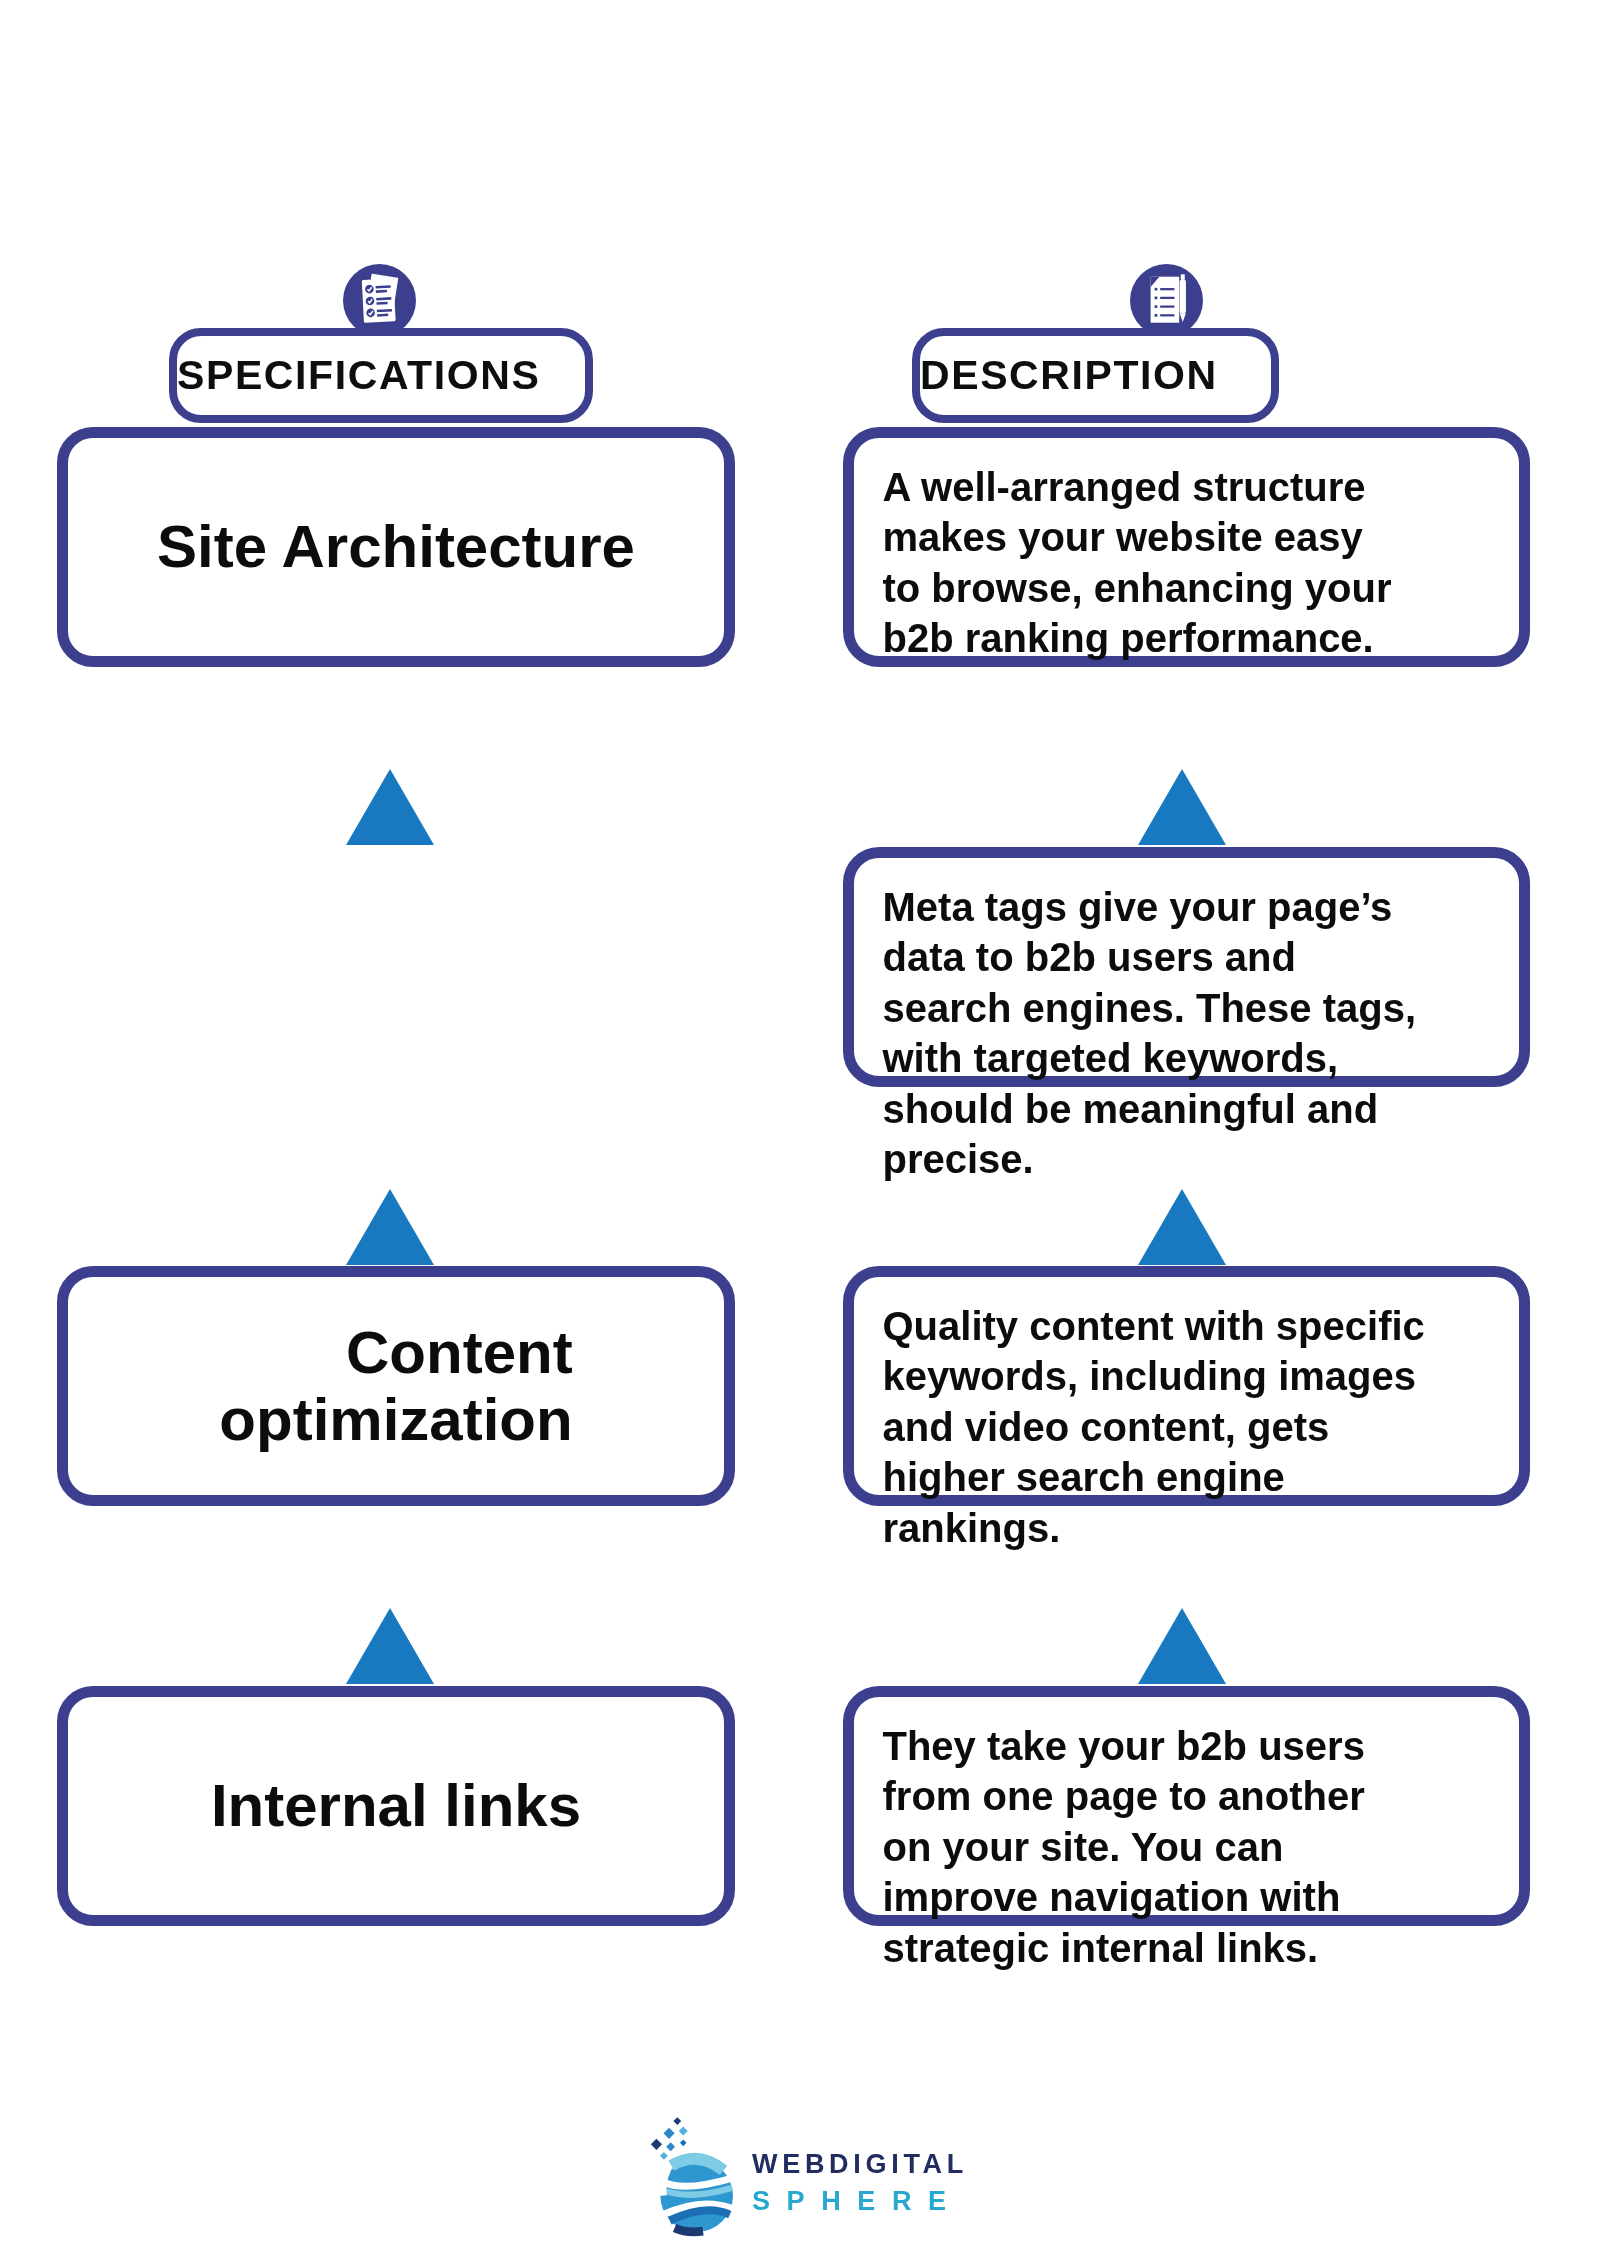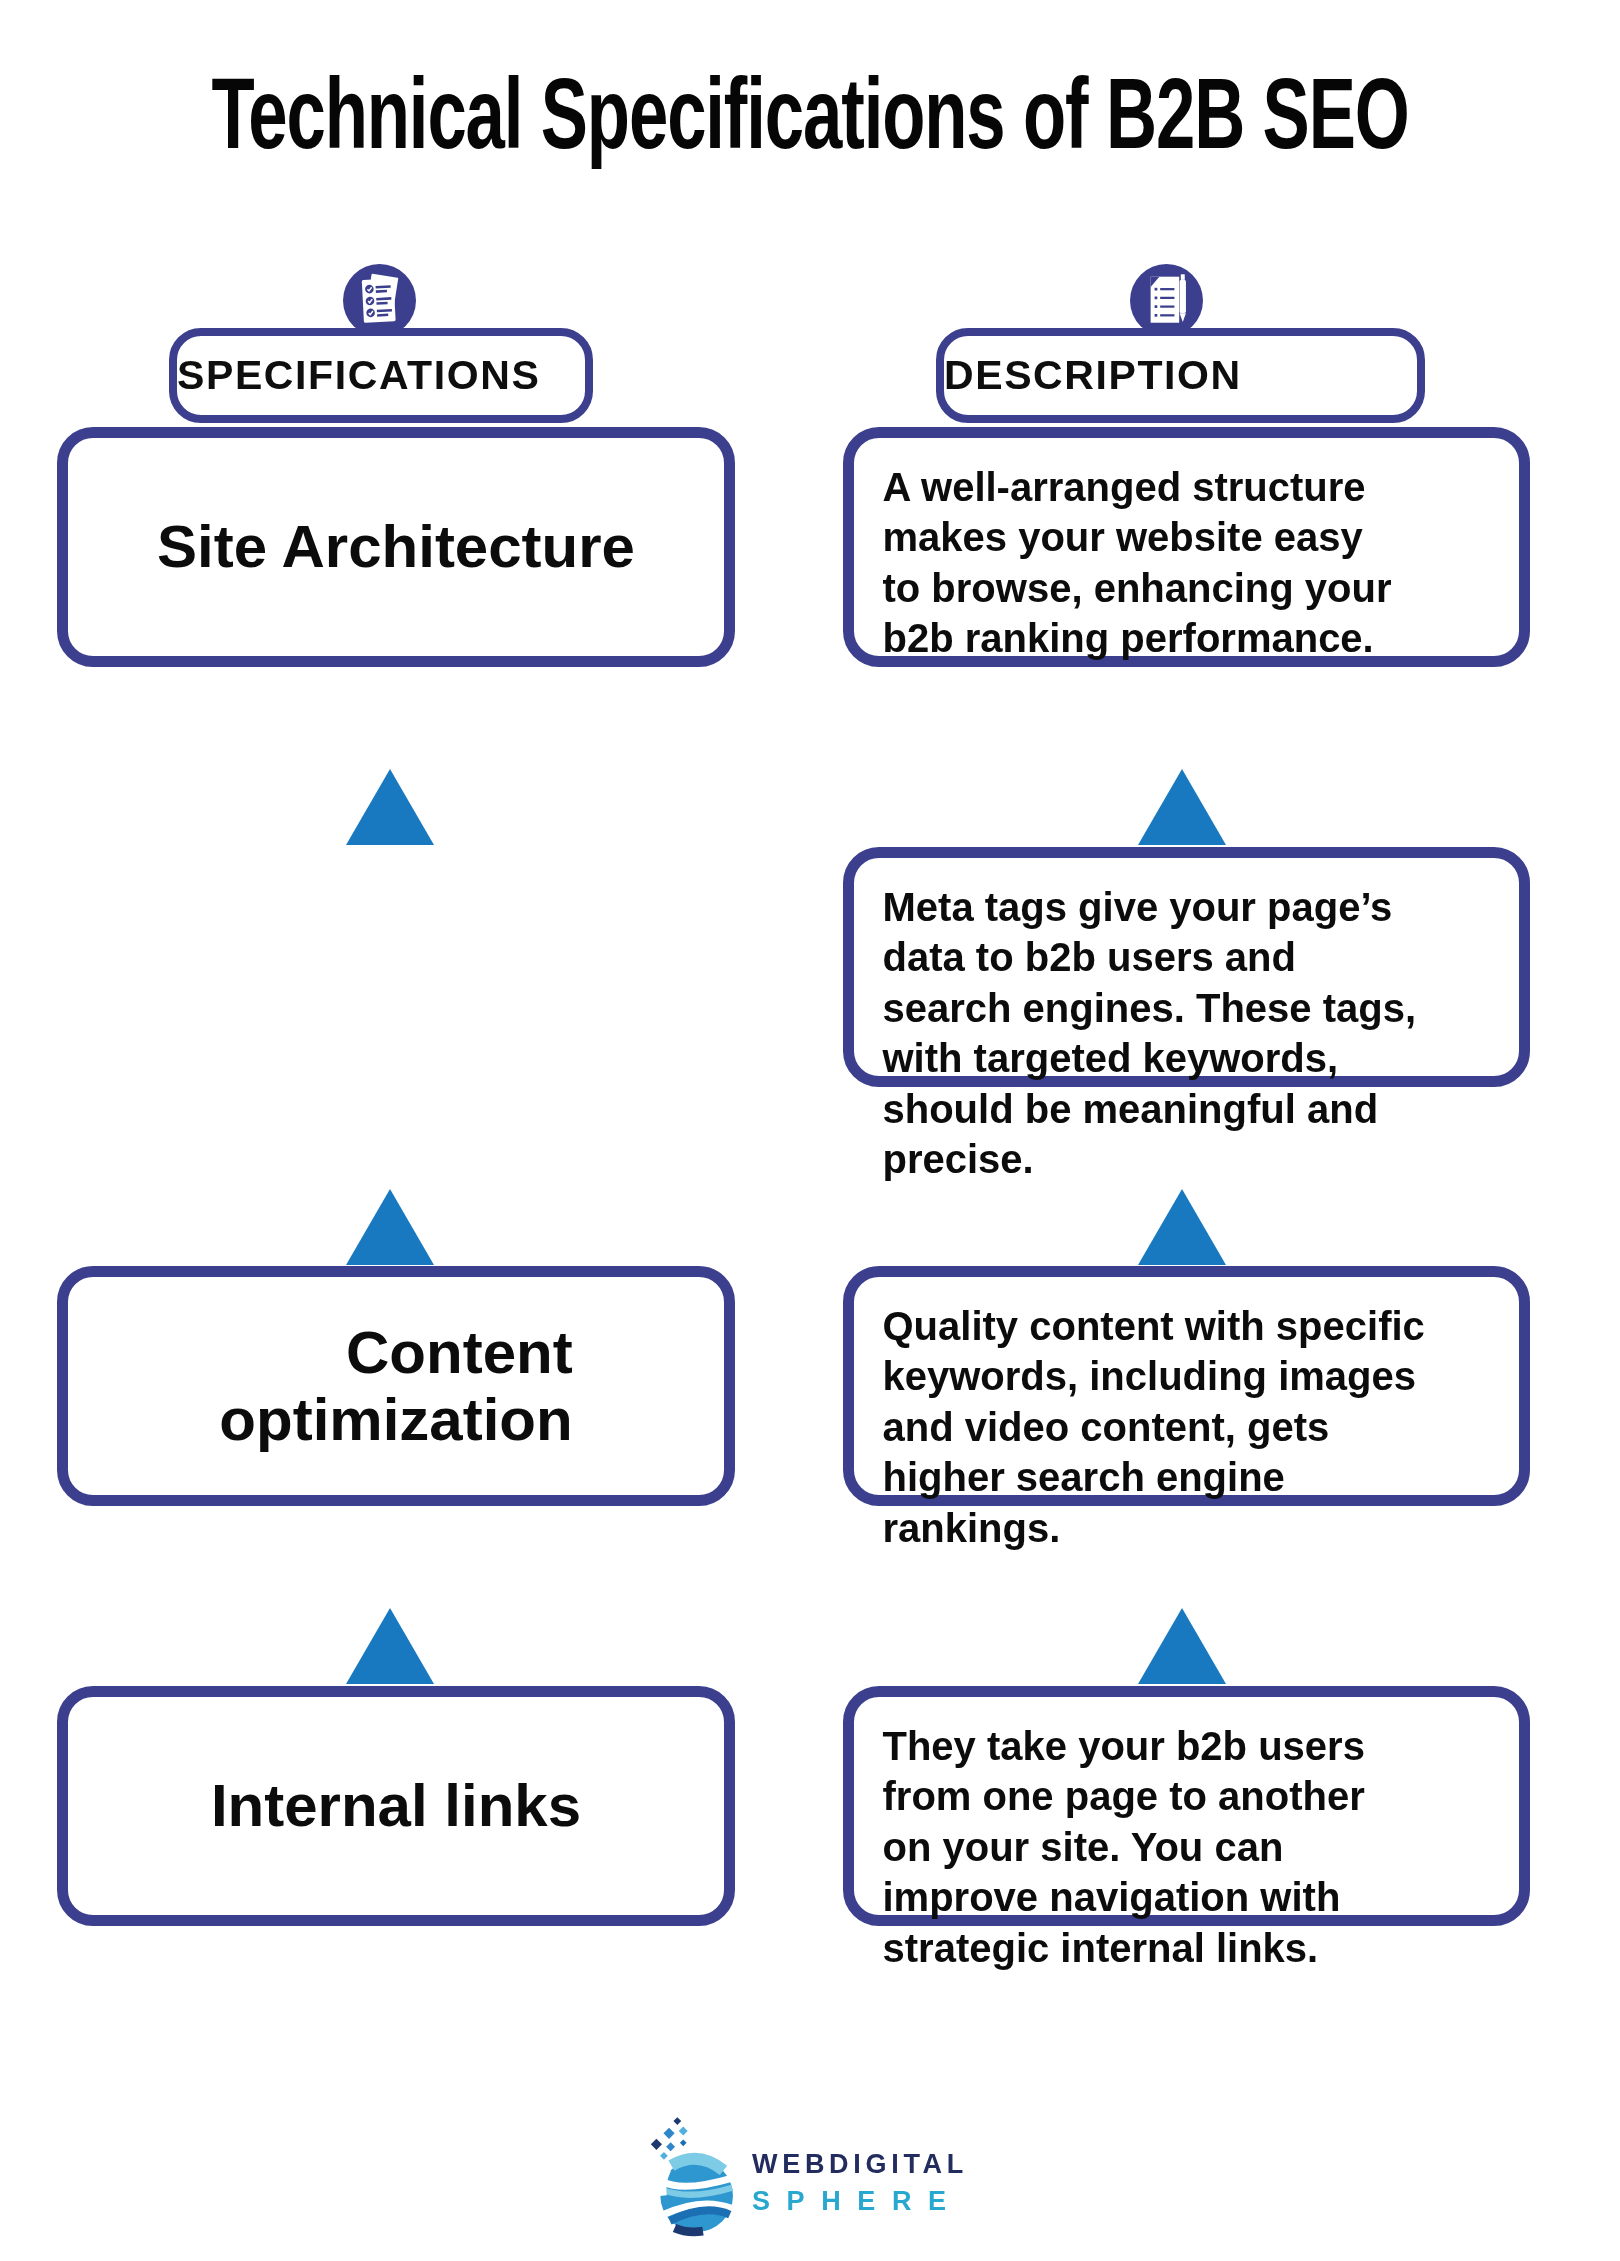"Technical Specifications of B2B SEO" div.title { html: <div> <span>Technical Specifications of B2B SEO</span> </div> -> none }
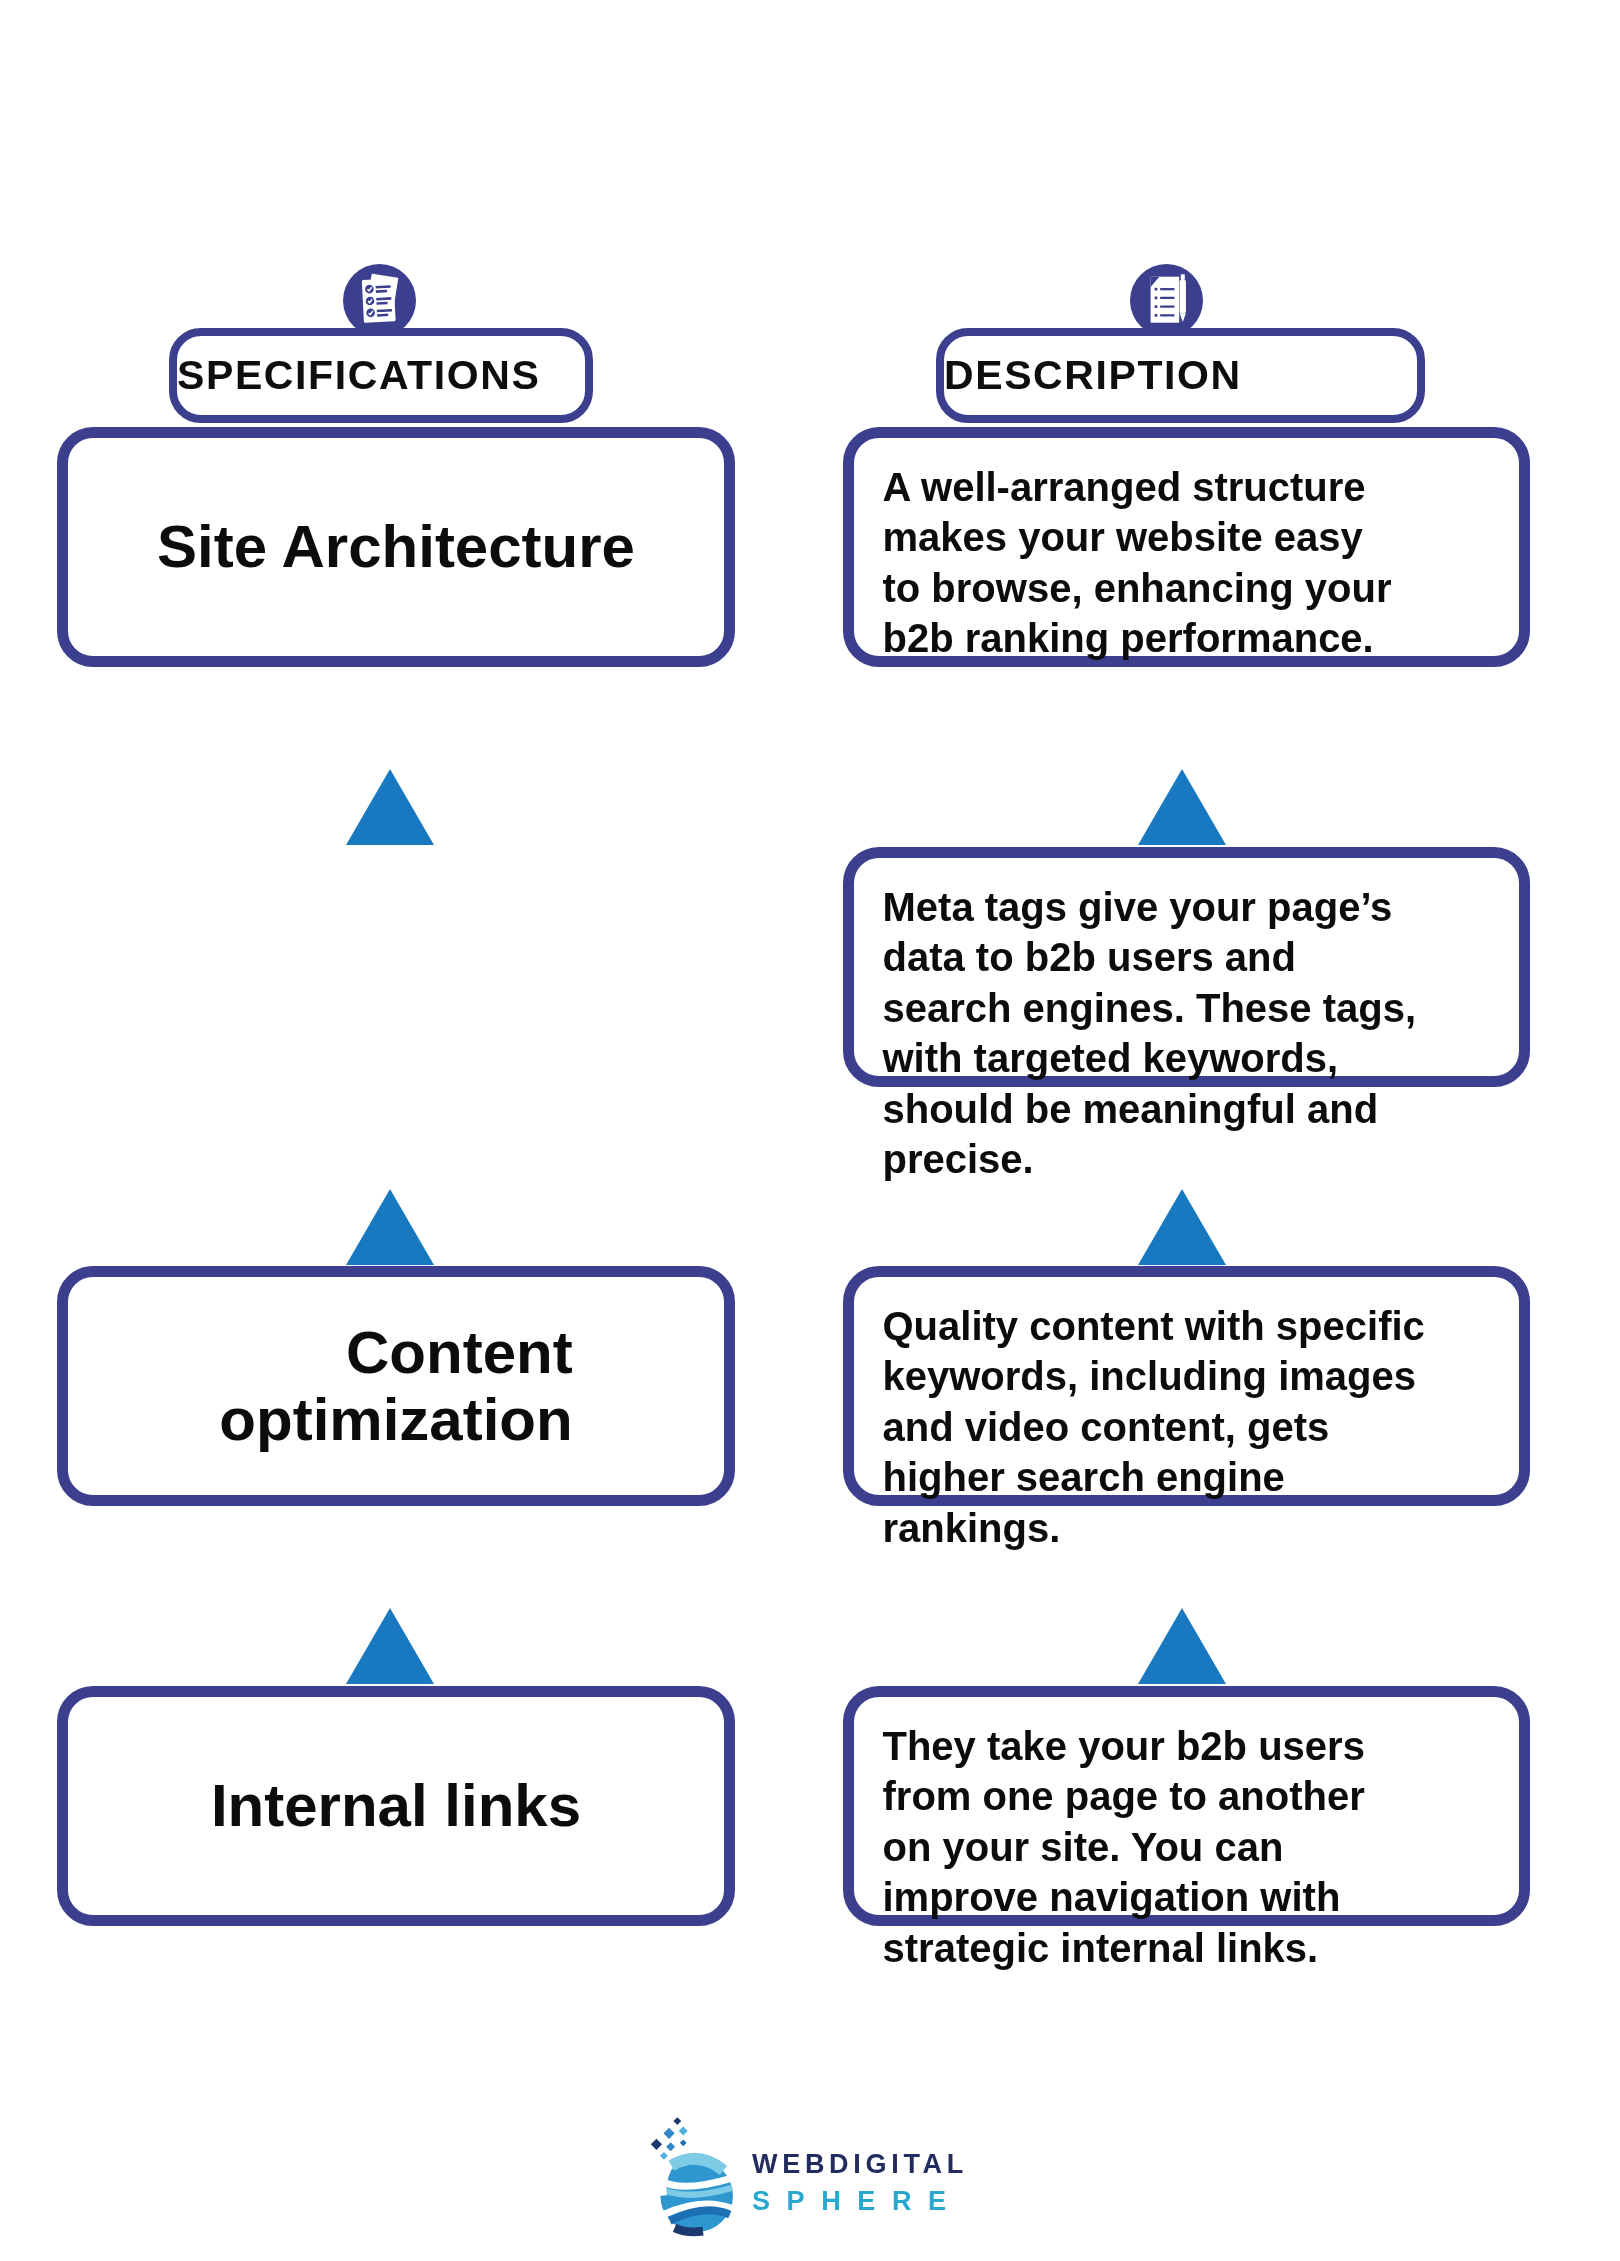"DESCRIPTION" .pill.right { left: 936px -> 912px; width: 489px -> 367px }
